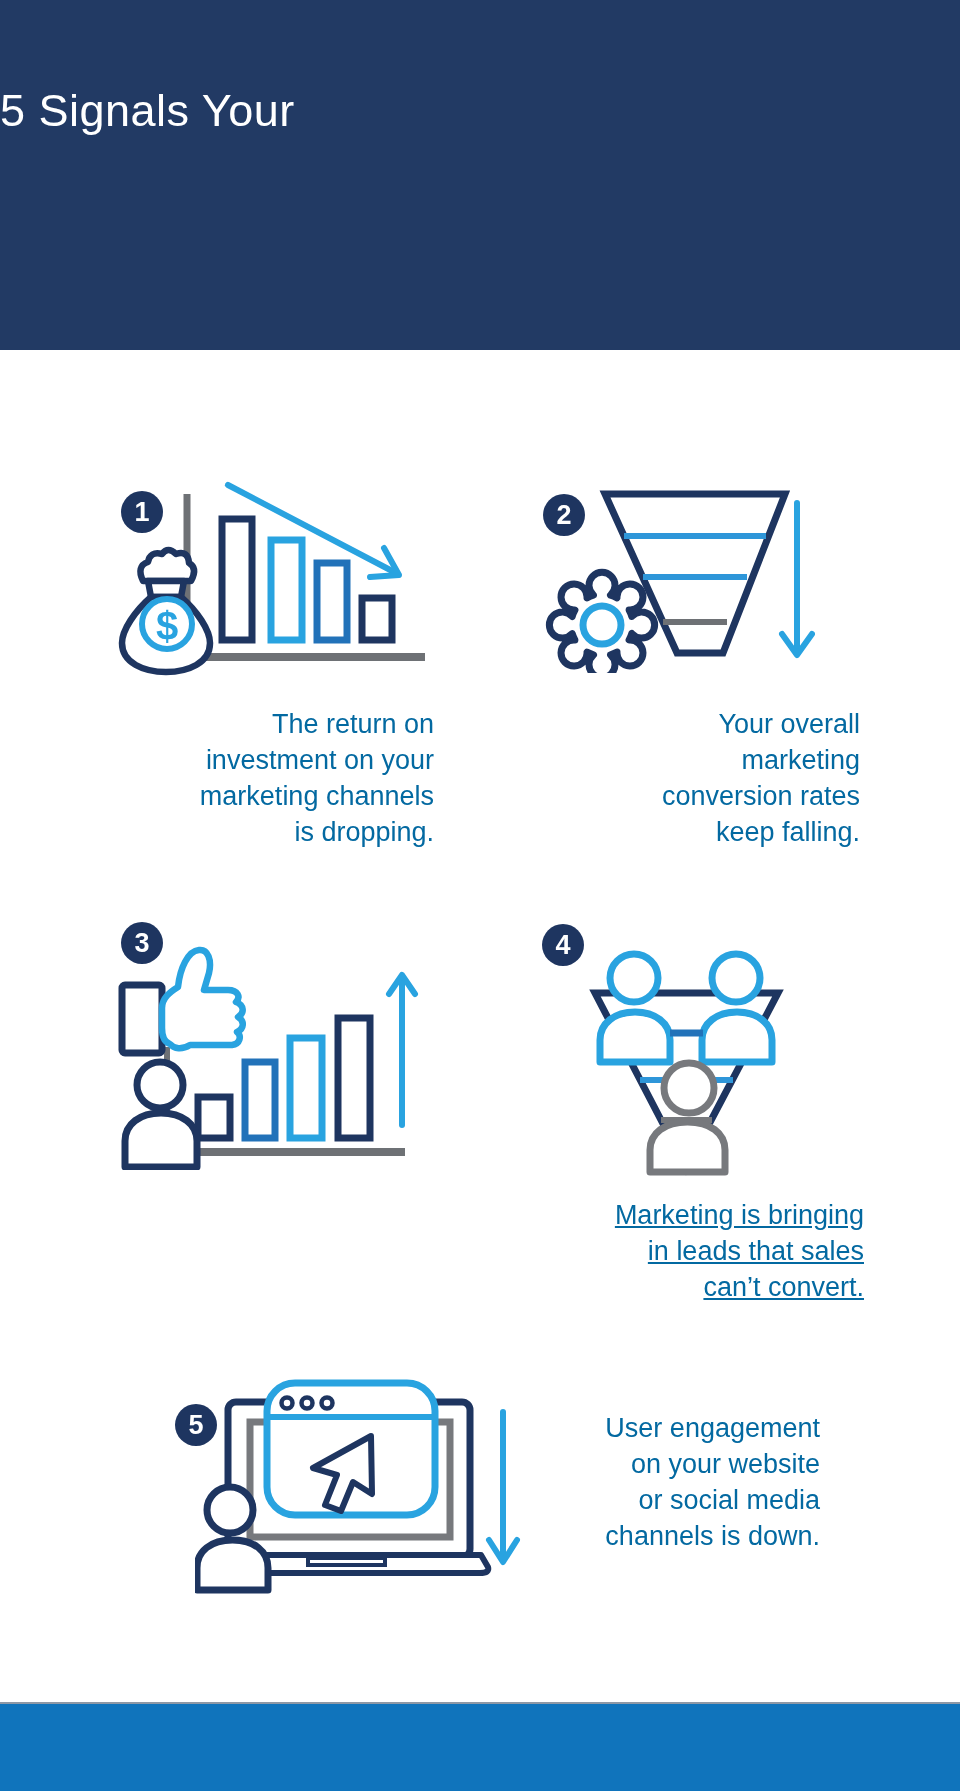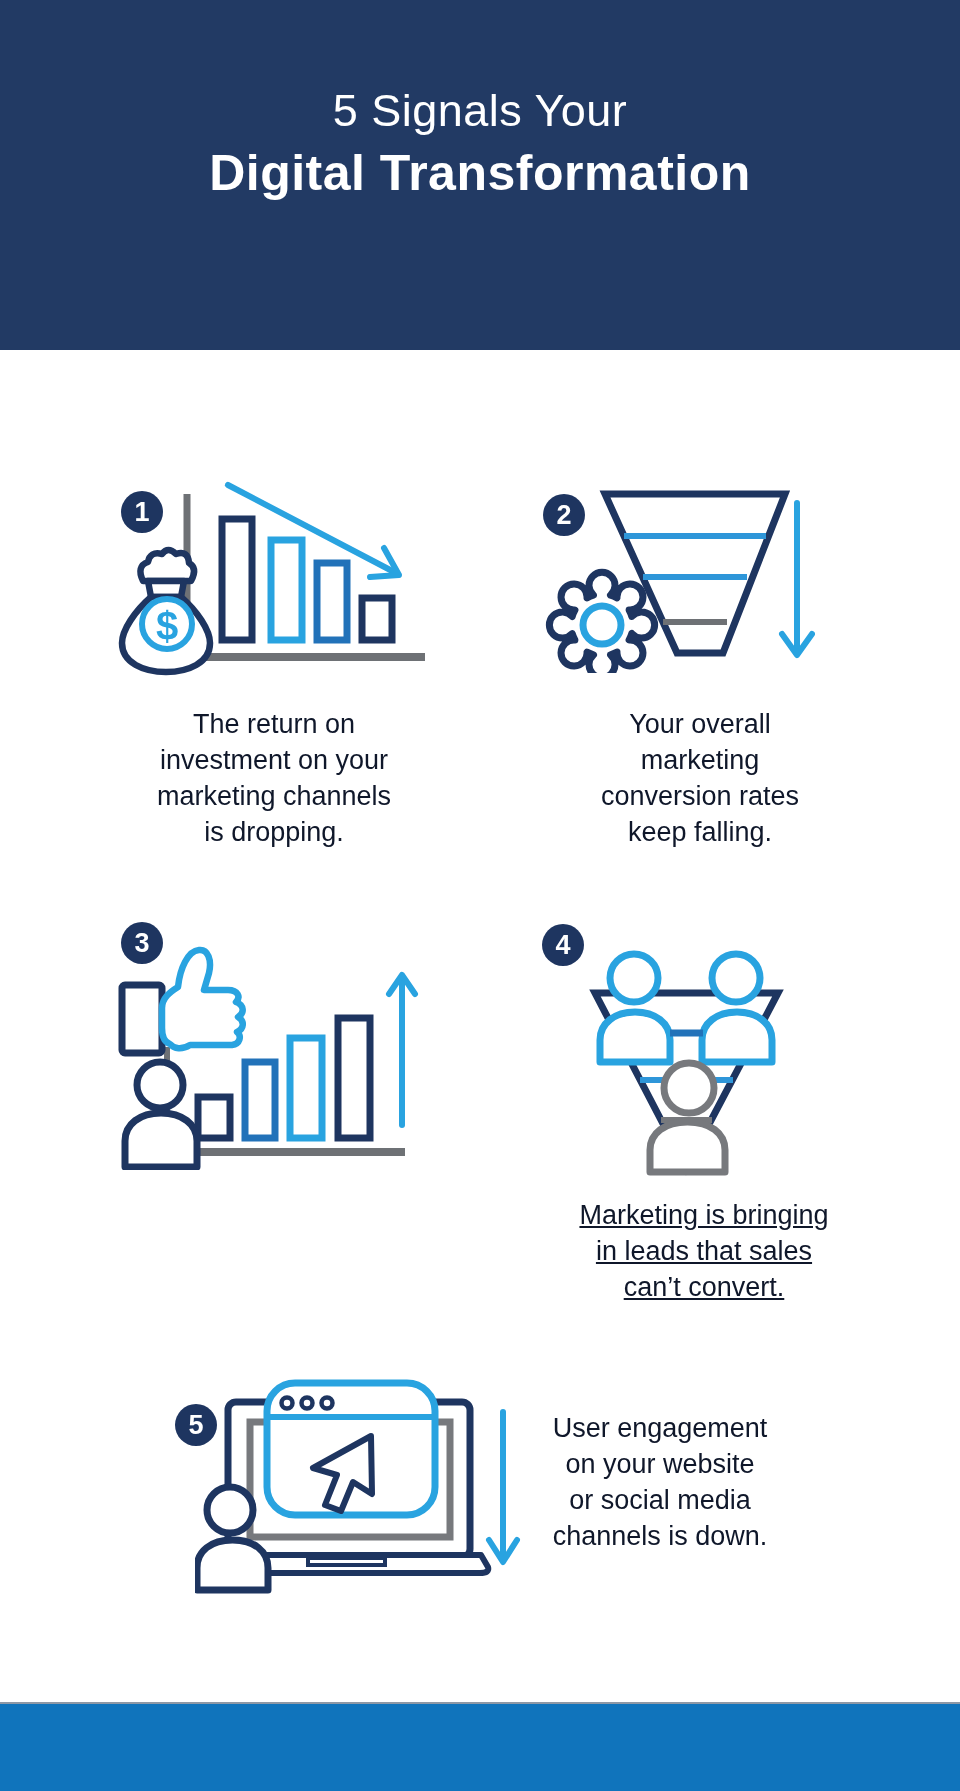"5 Signals Your" .header { text-align: center -> none }
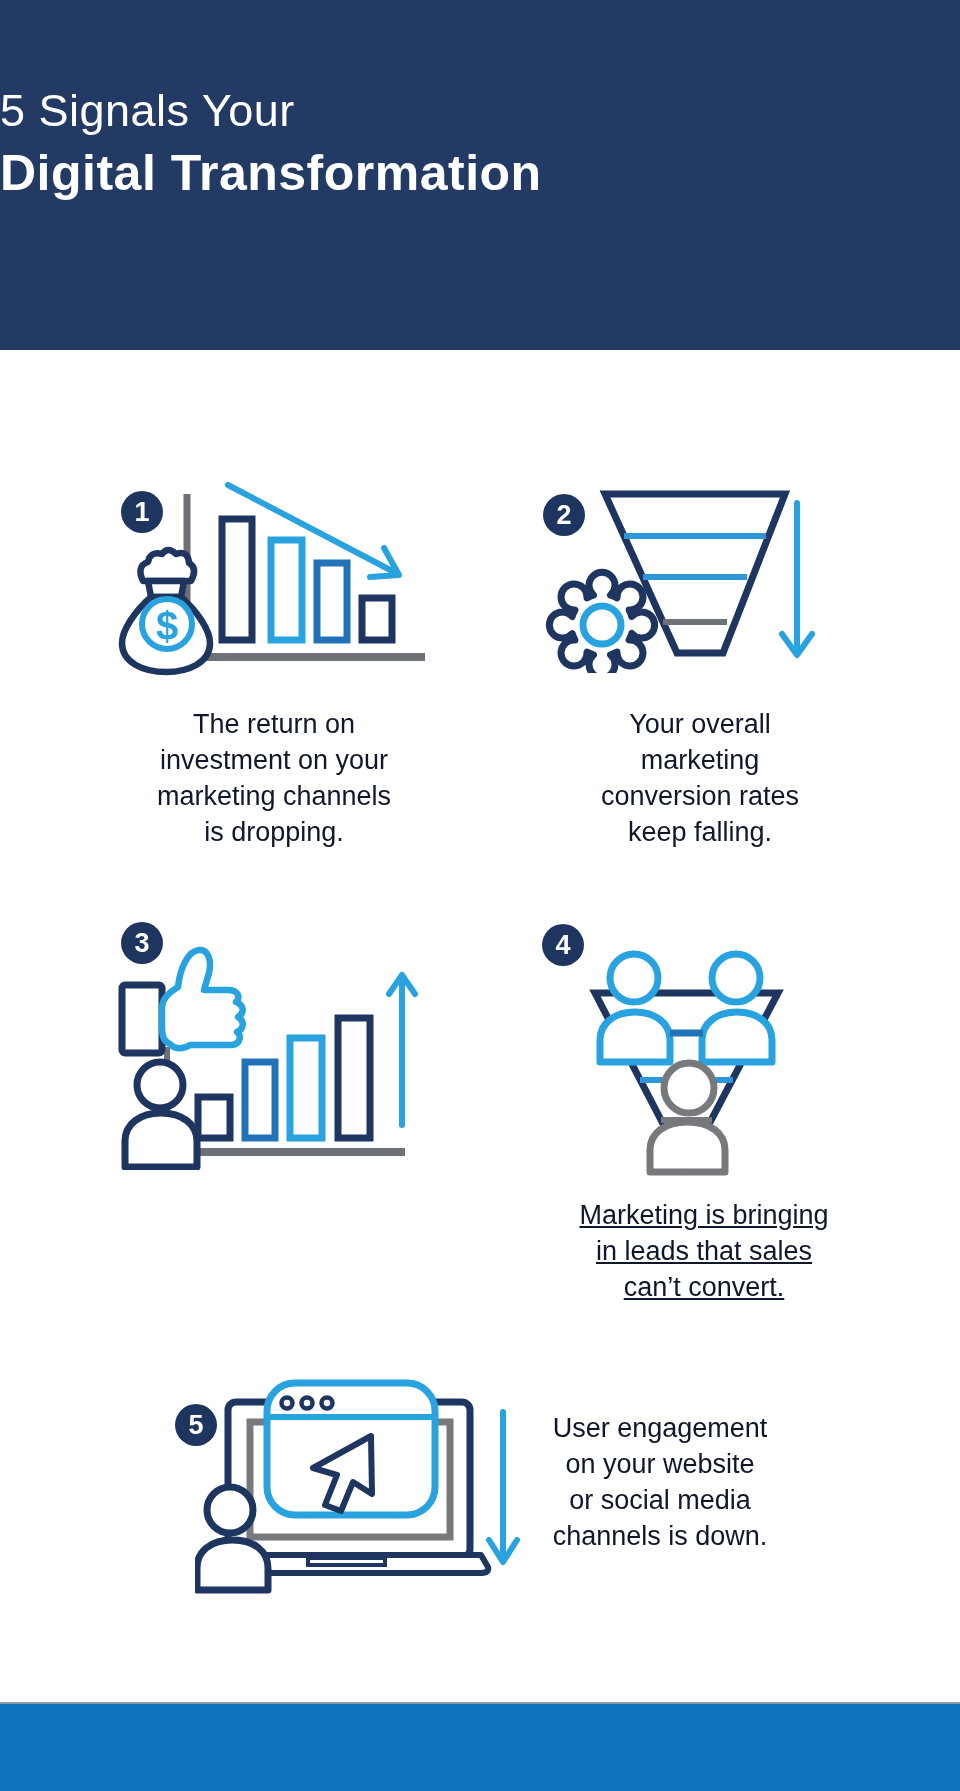"Digital Transformation" div.title-line { html: <div>Digital Transformation</div> -> none }
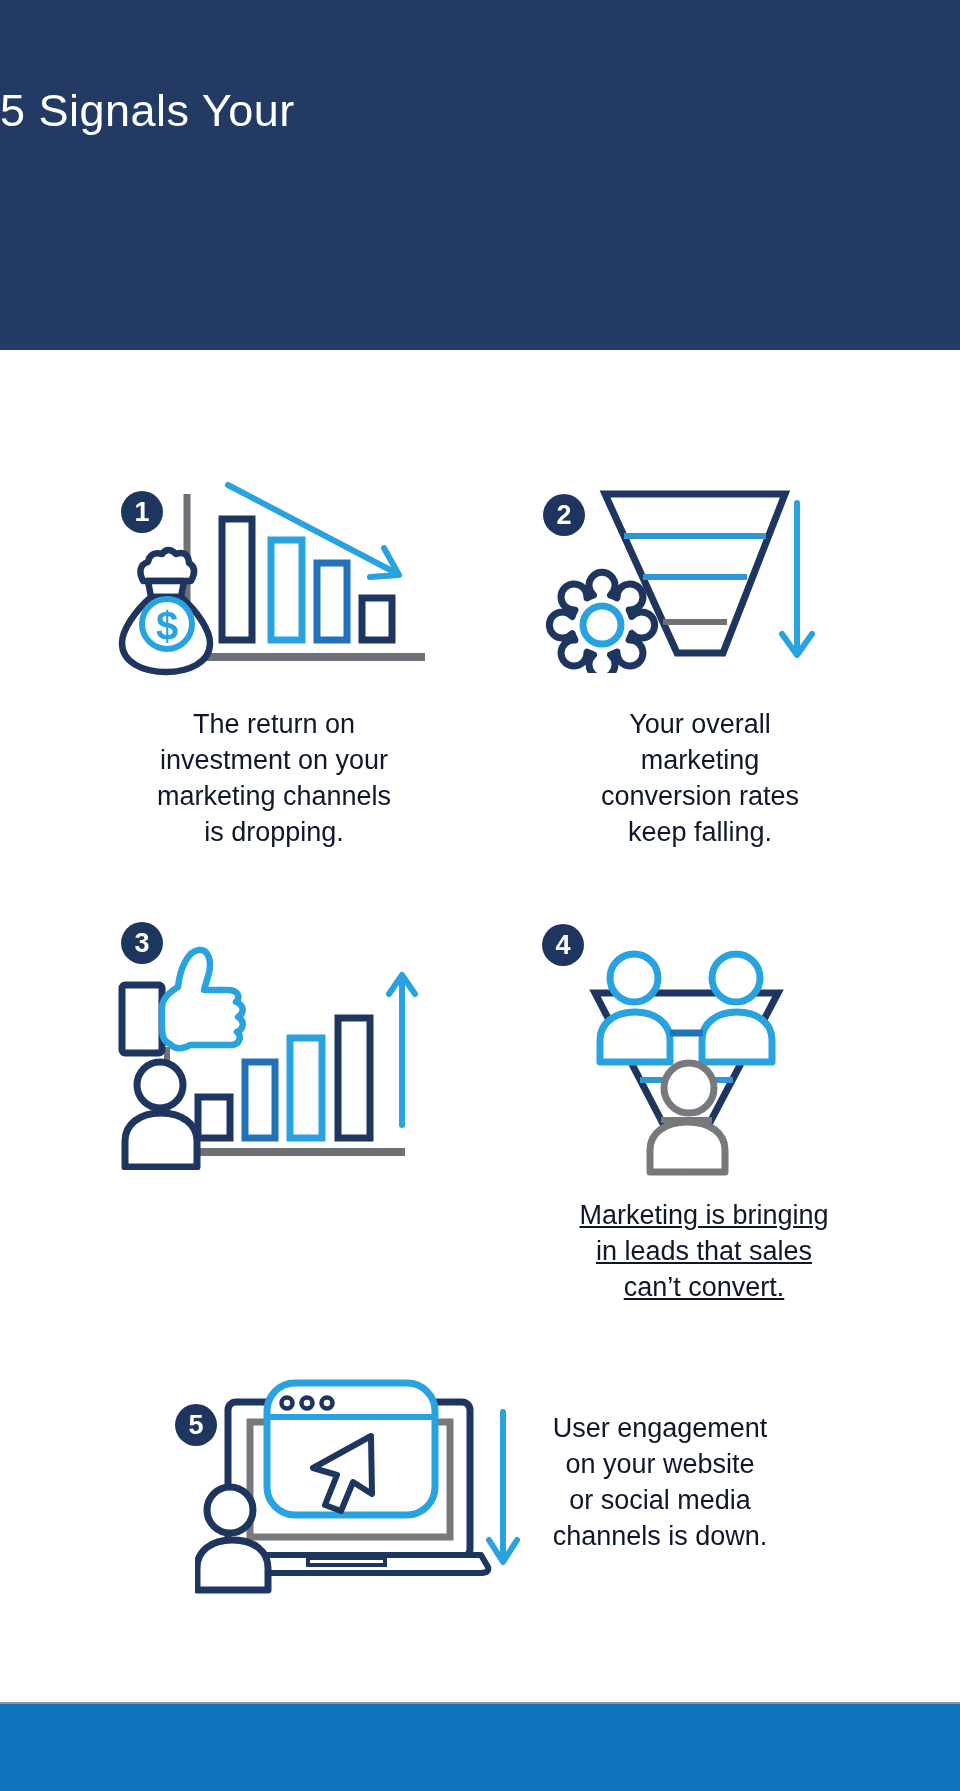"The return on" .caption { color: #0f172a -> #0369a1; text-align: center -> right }
